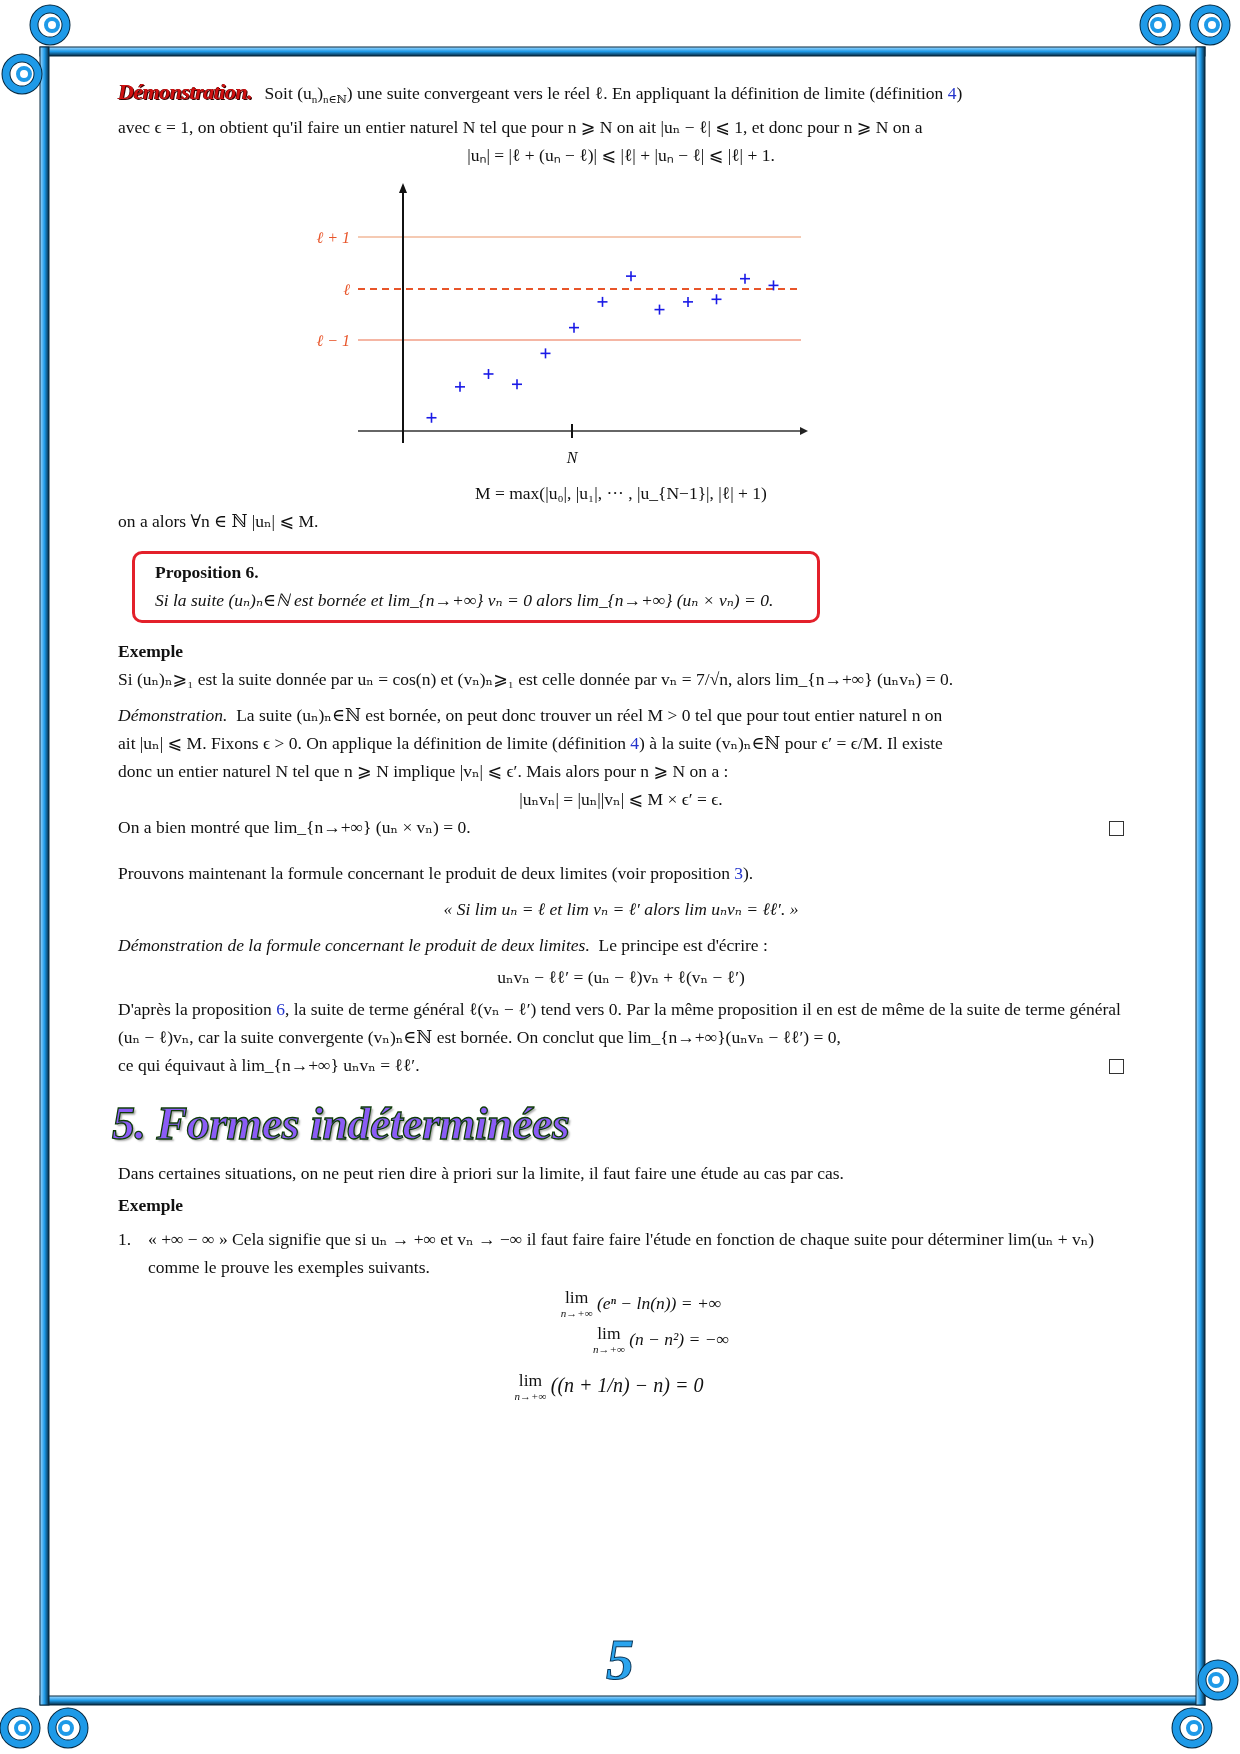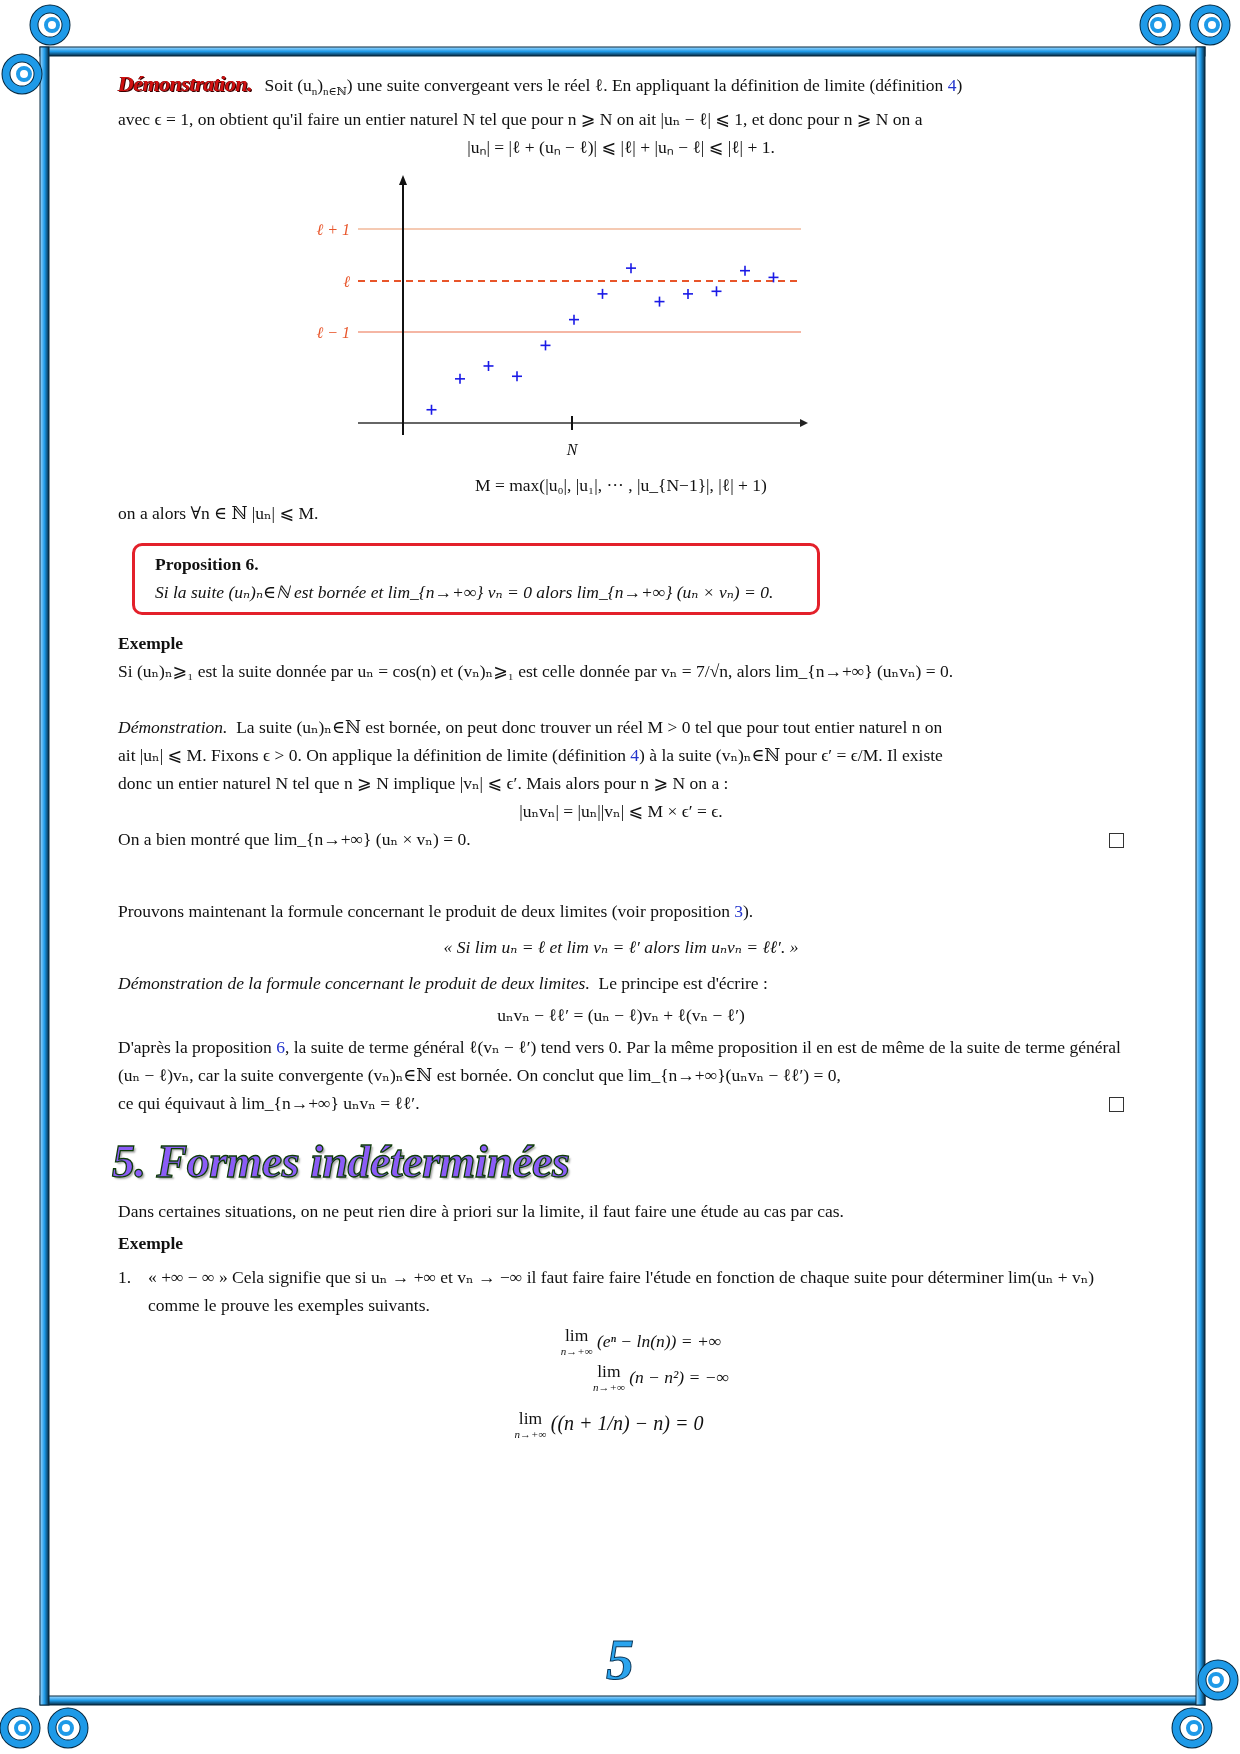"Démonstration. Soit (un)n∈ℕ) une suite" div { margin-top: 4px -> 12px }
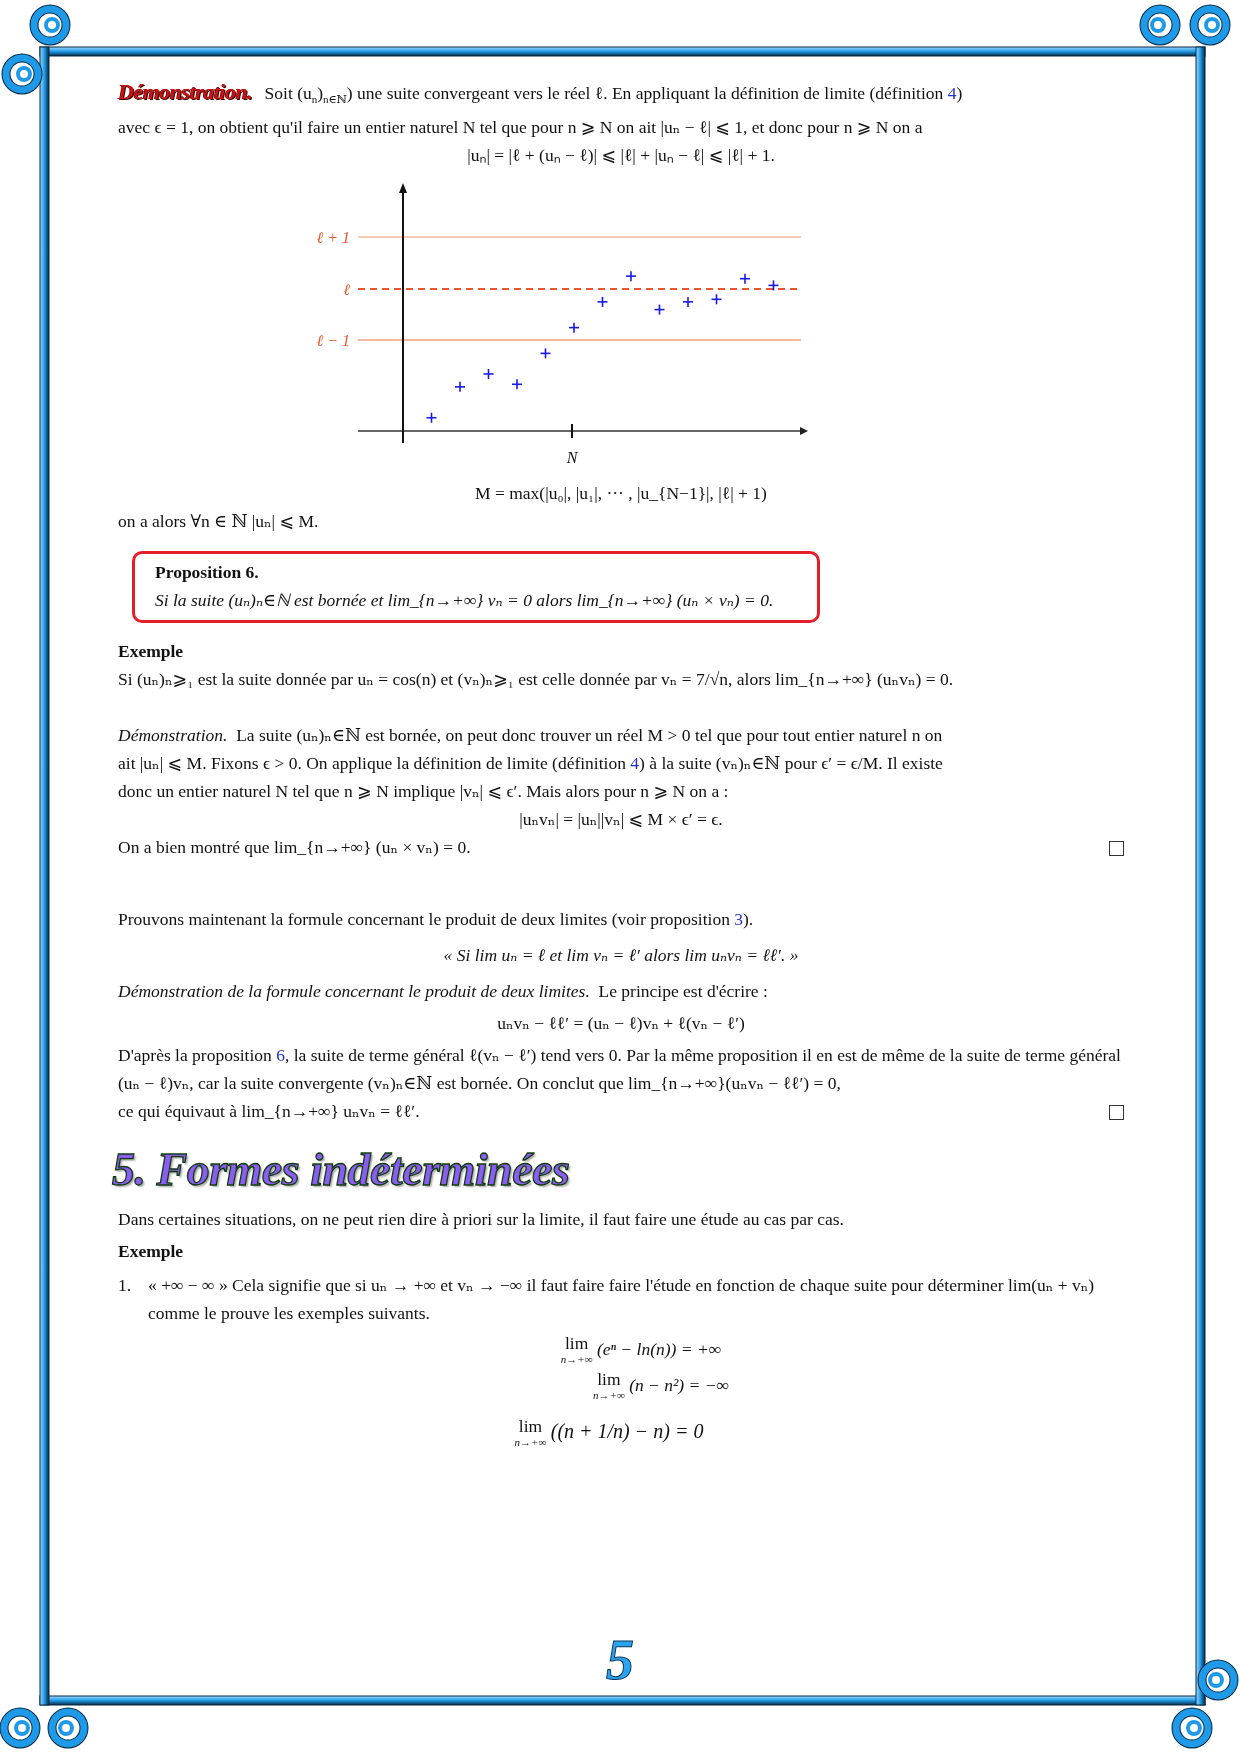"Démonstration. La suite (uₙ)ₙ∈ℕ est" div { margin-top: 28px -> 8px }
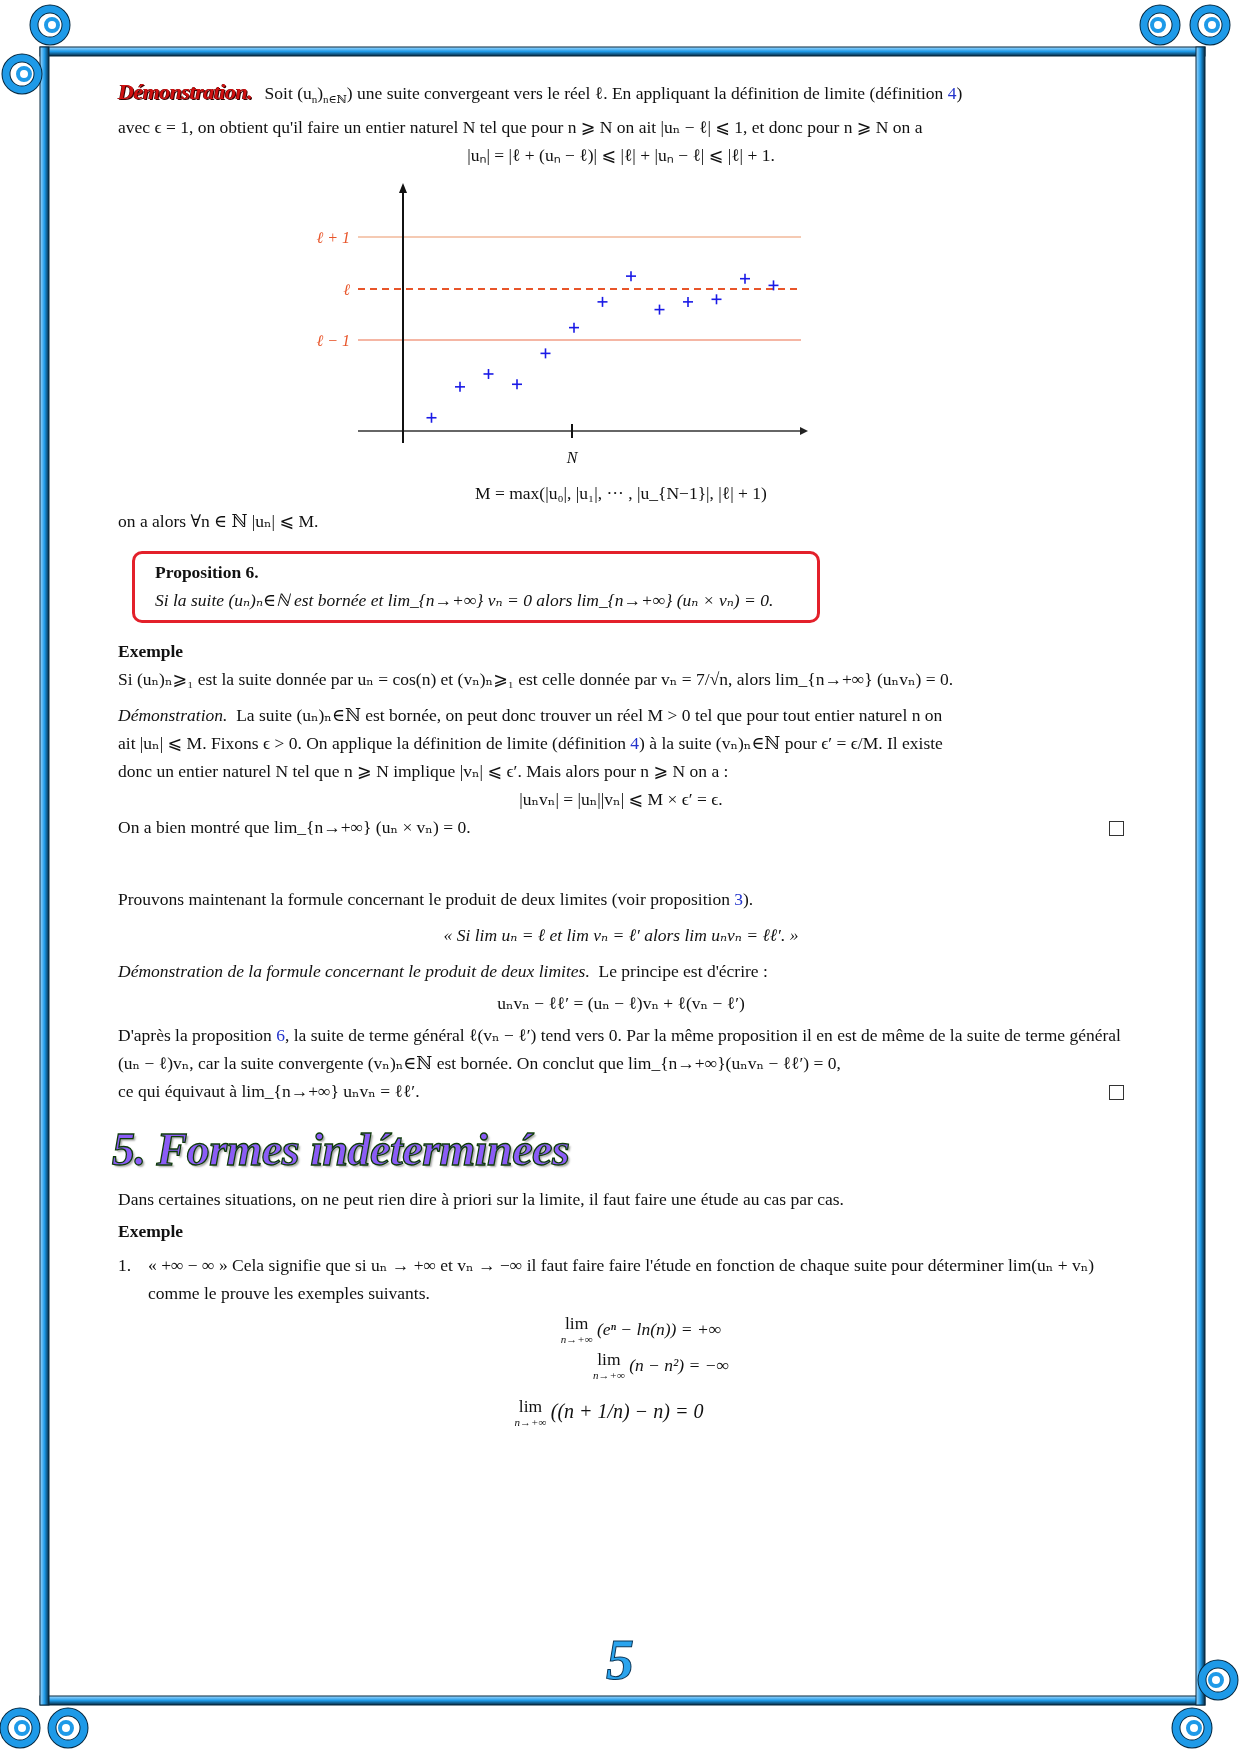"Prouvons maintenant la formule" div { margin-top: 44px -> 18px }
